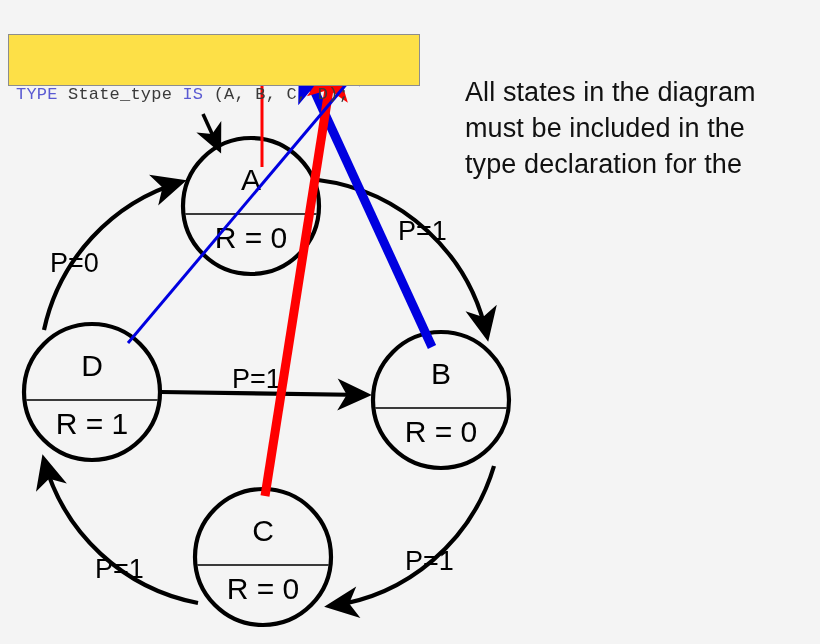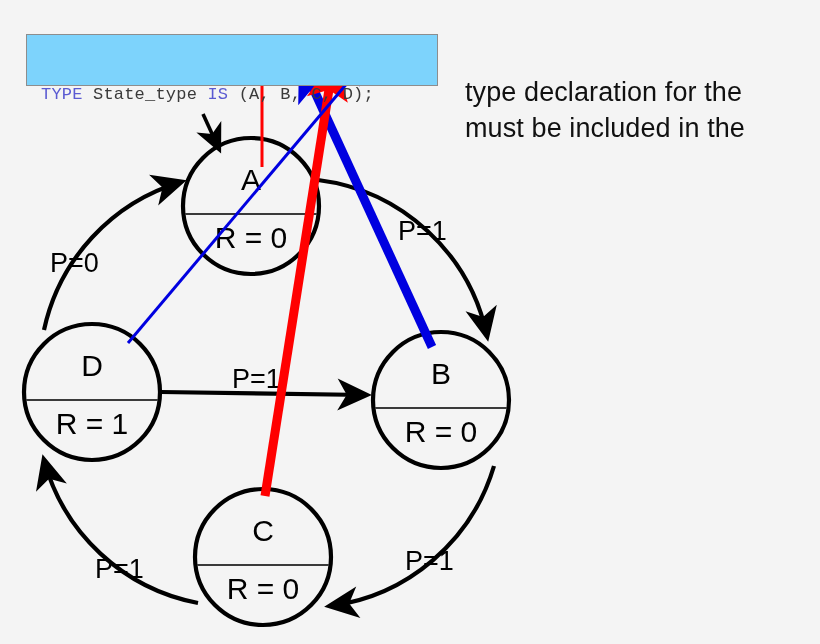"TYPE State_type IS (A, B," .code-panel { background: #7dd3fc -> #fde047; left: 26px -> 8px; padding: 5px 0 0 14px -> 5px 0 0 7px }
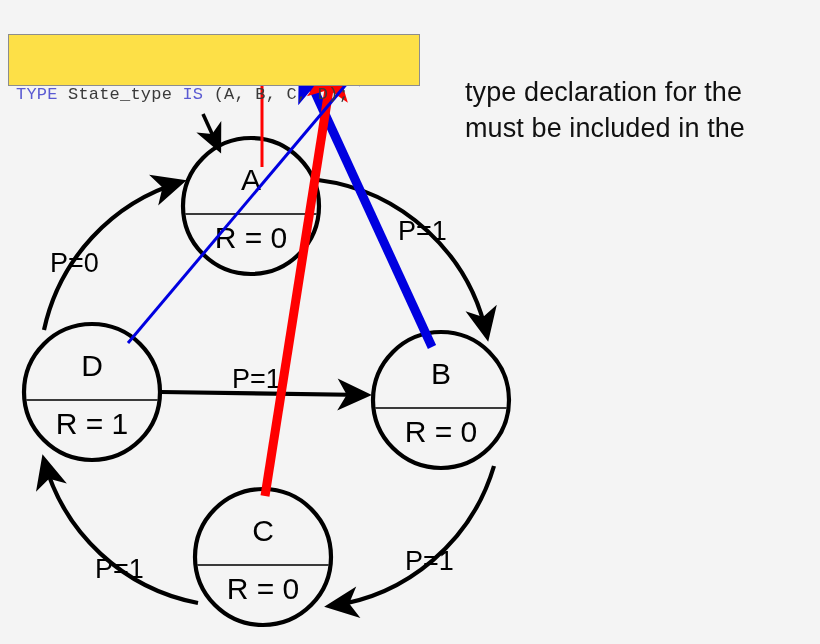"All states in the diagram" div { html: none -> <div>All states in the diagram</div> }
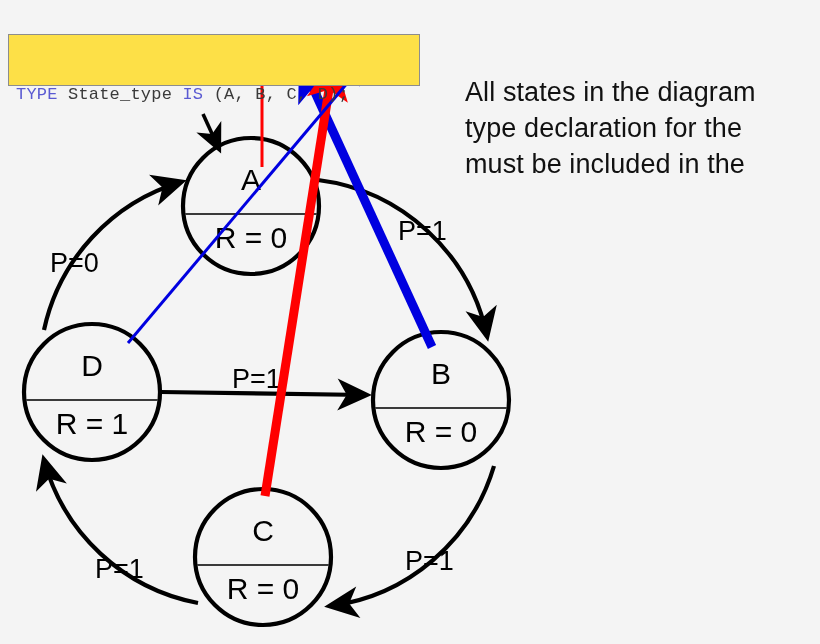"type declaration for the" div { order: before "must be included in the" -> after "must be included in the" }
